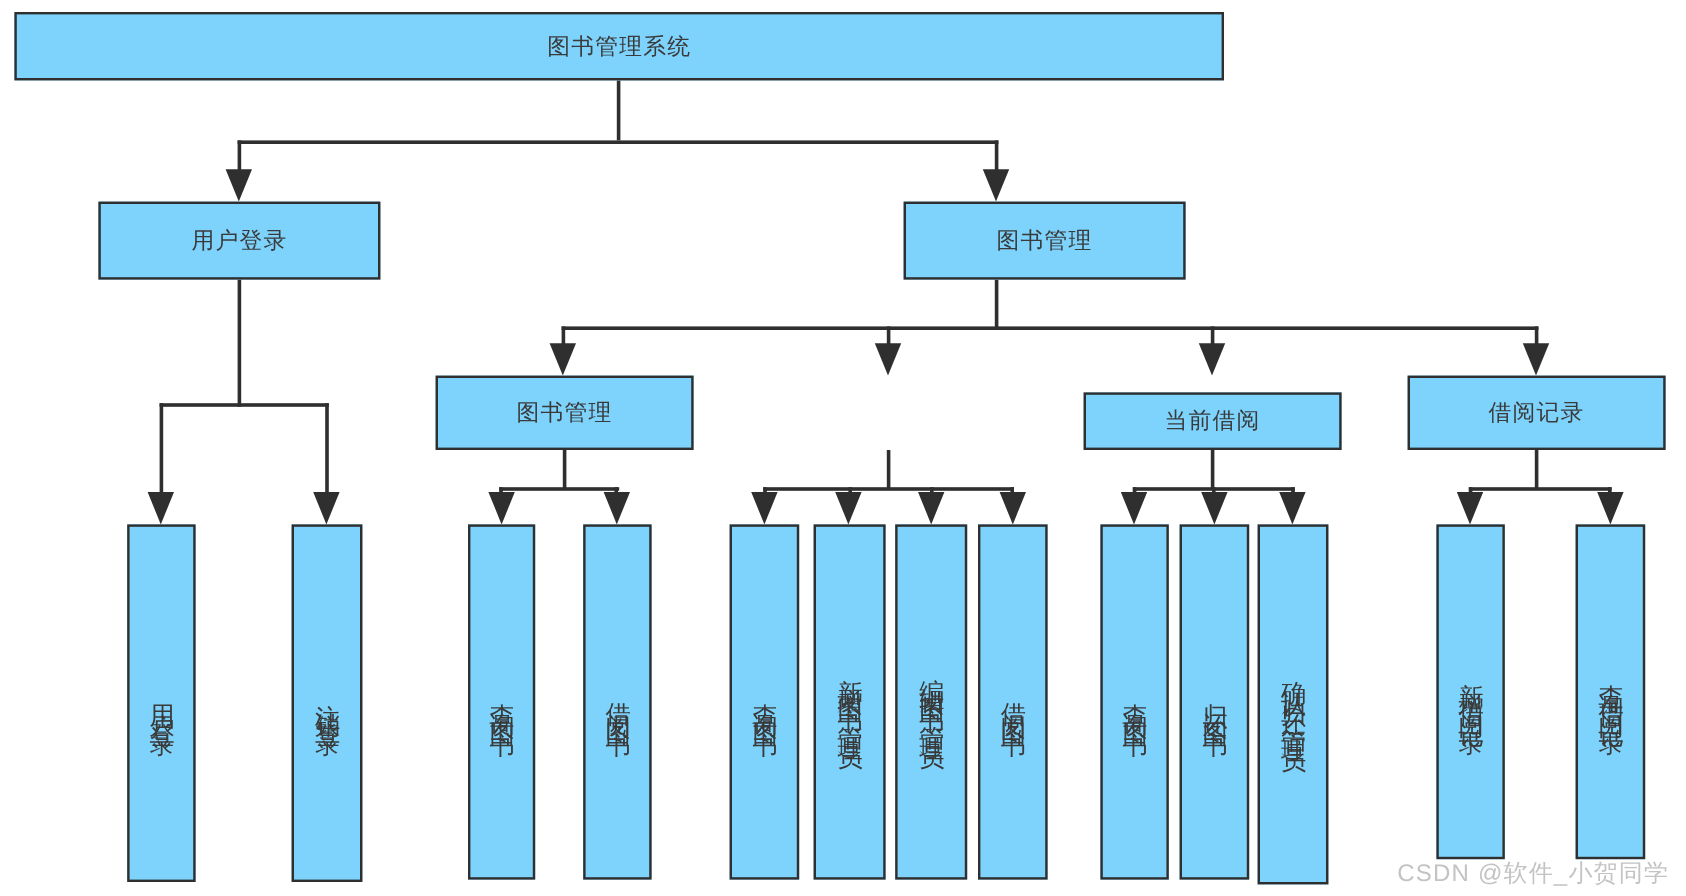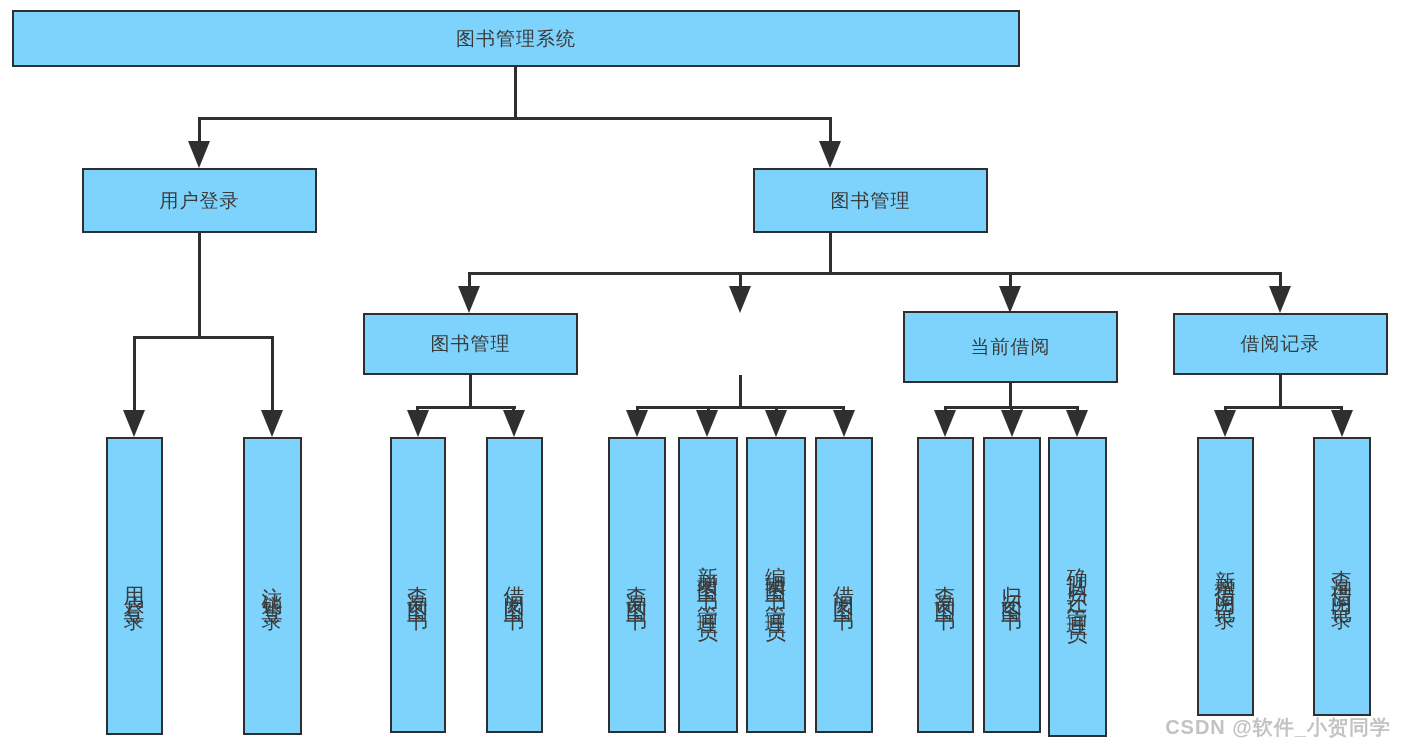"当前借阅" div.box { height: 72px -> 48px; top: 311px -> 327px }
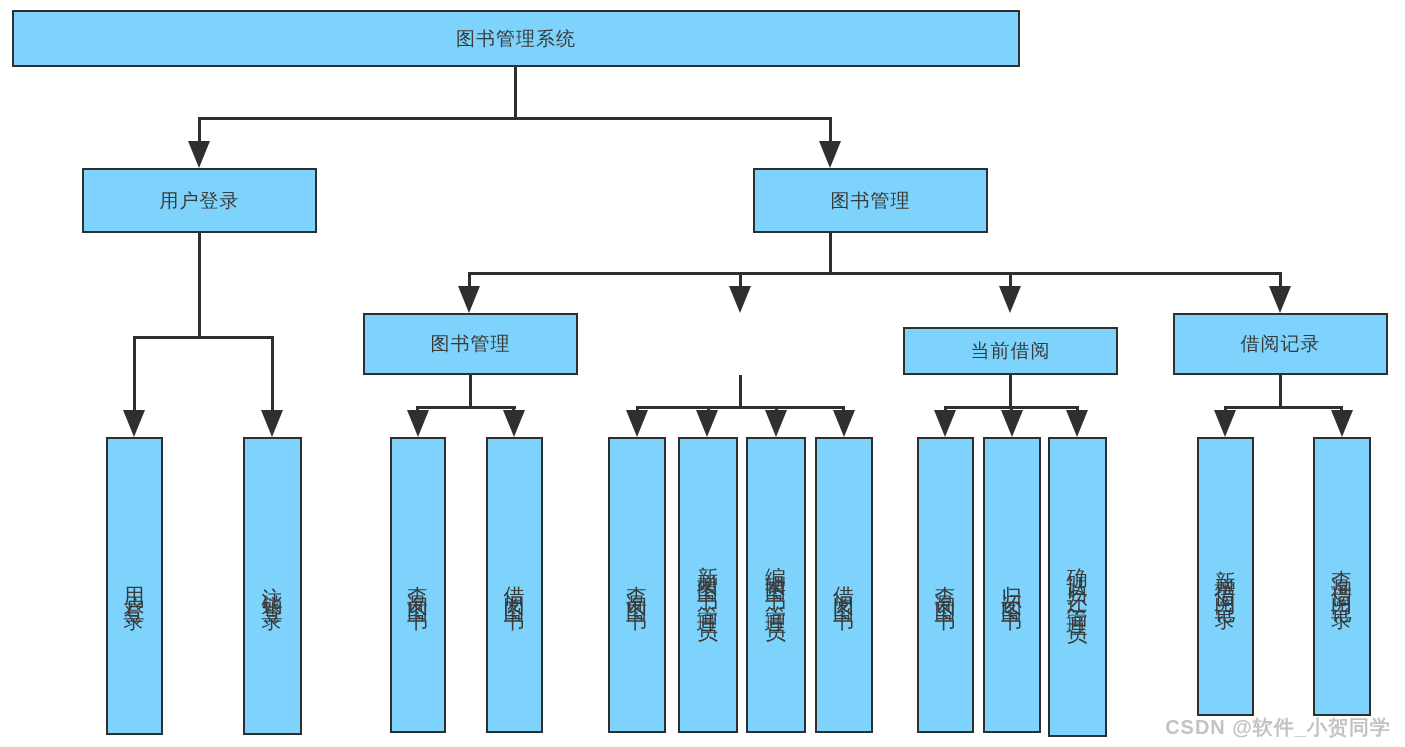"CSDN @软件_小贺同学" .watermark { font-weight: bold -> none }
